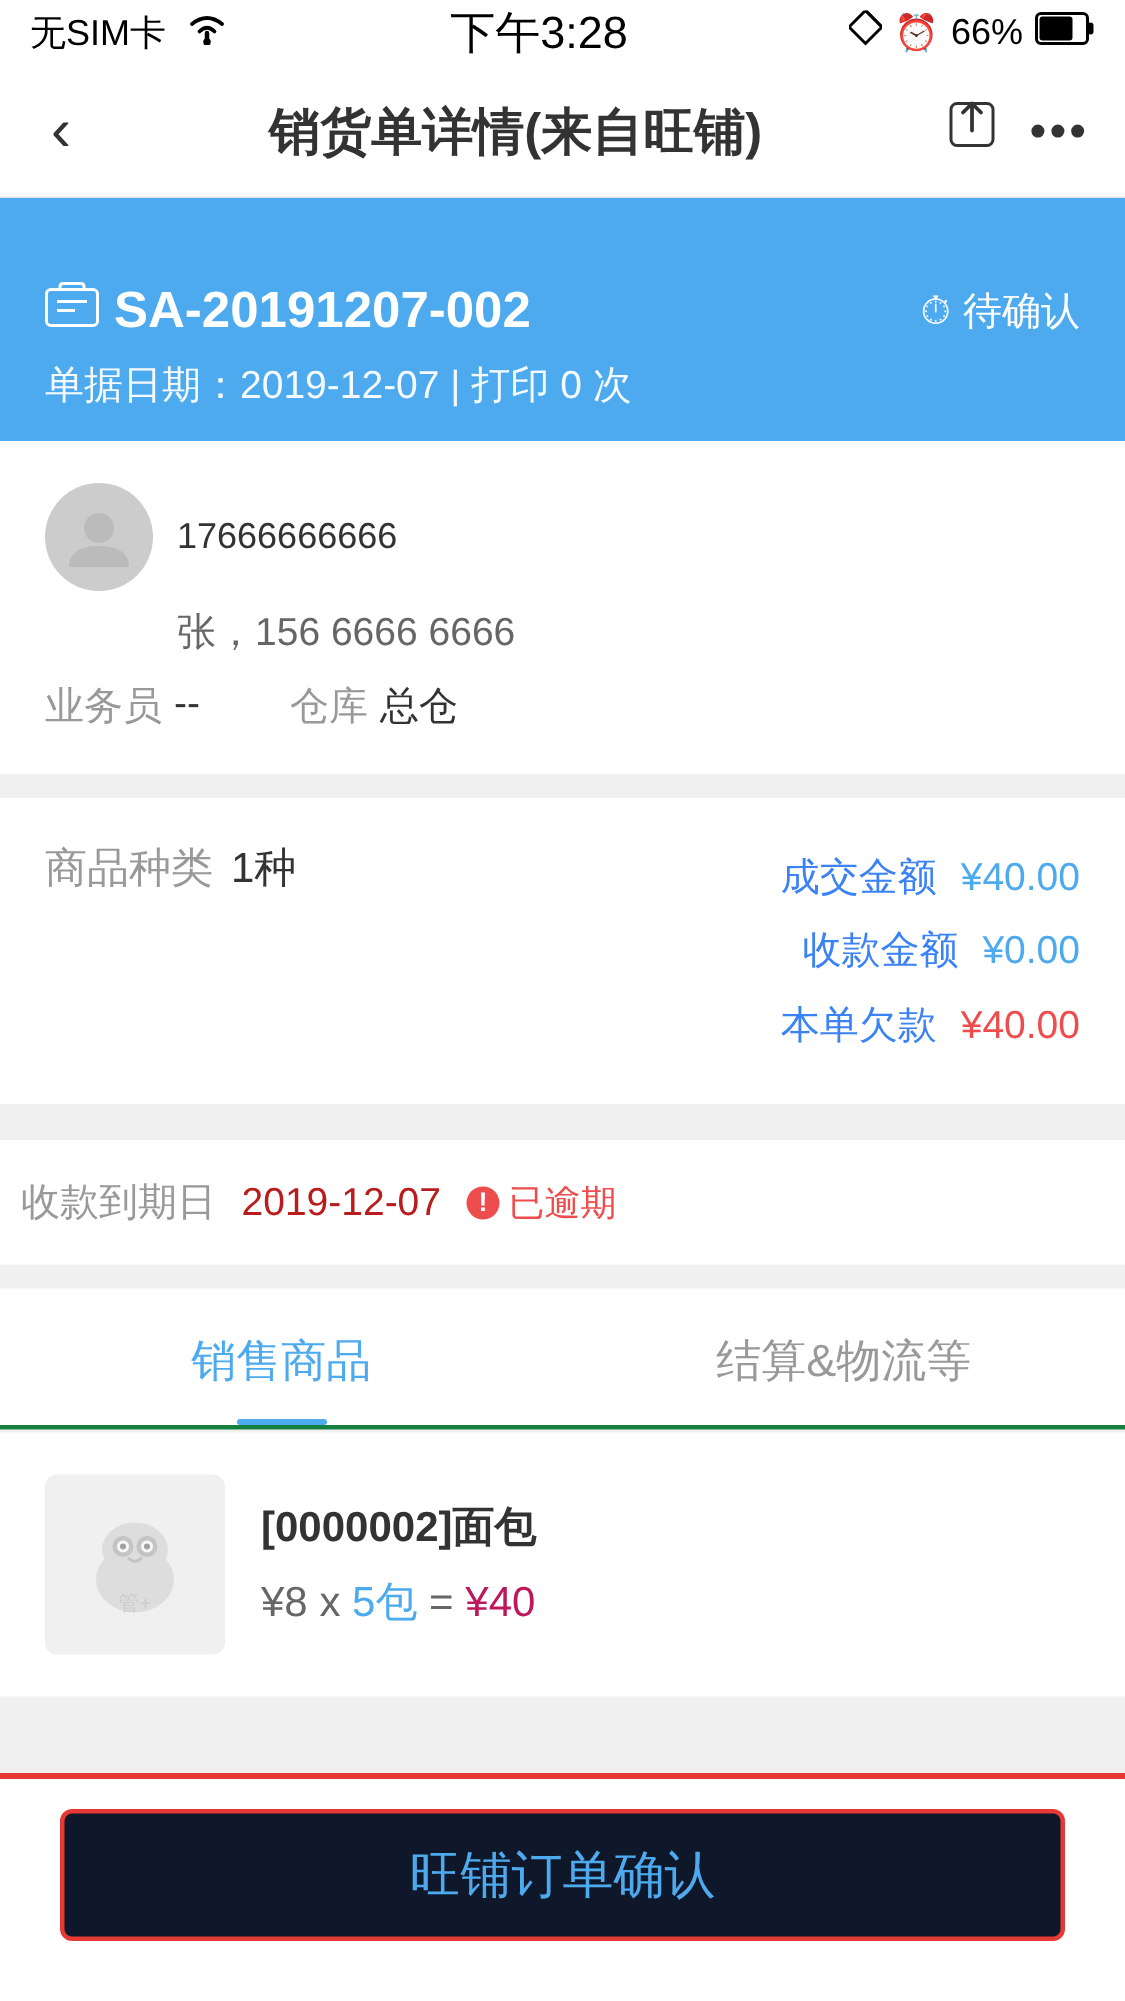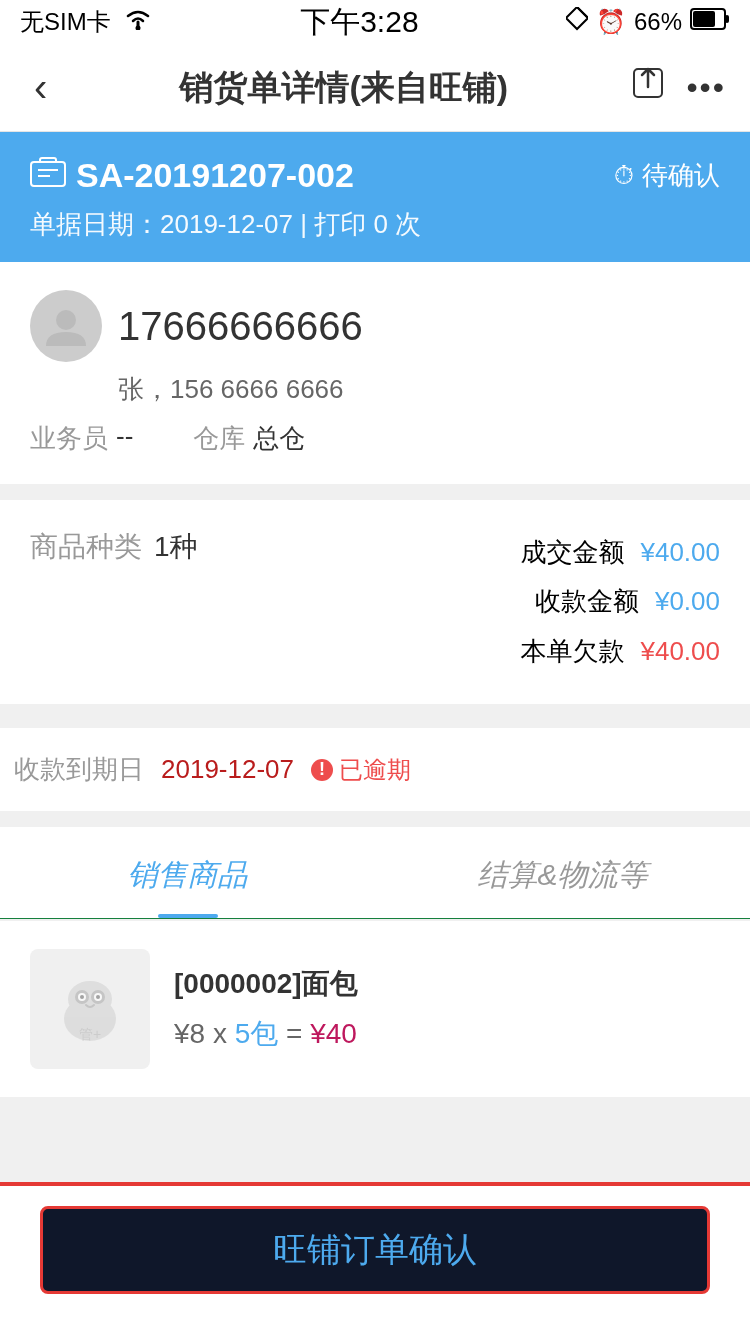"SA-20191207-002" .order-id-row { margin-top: none -> 32px }
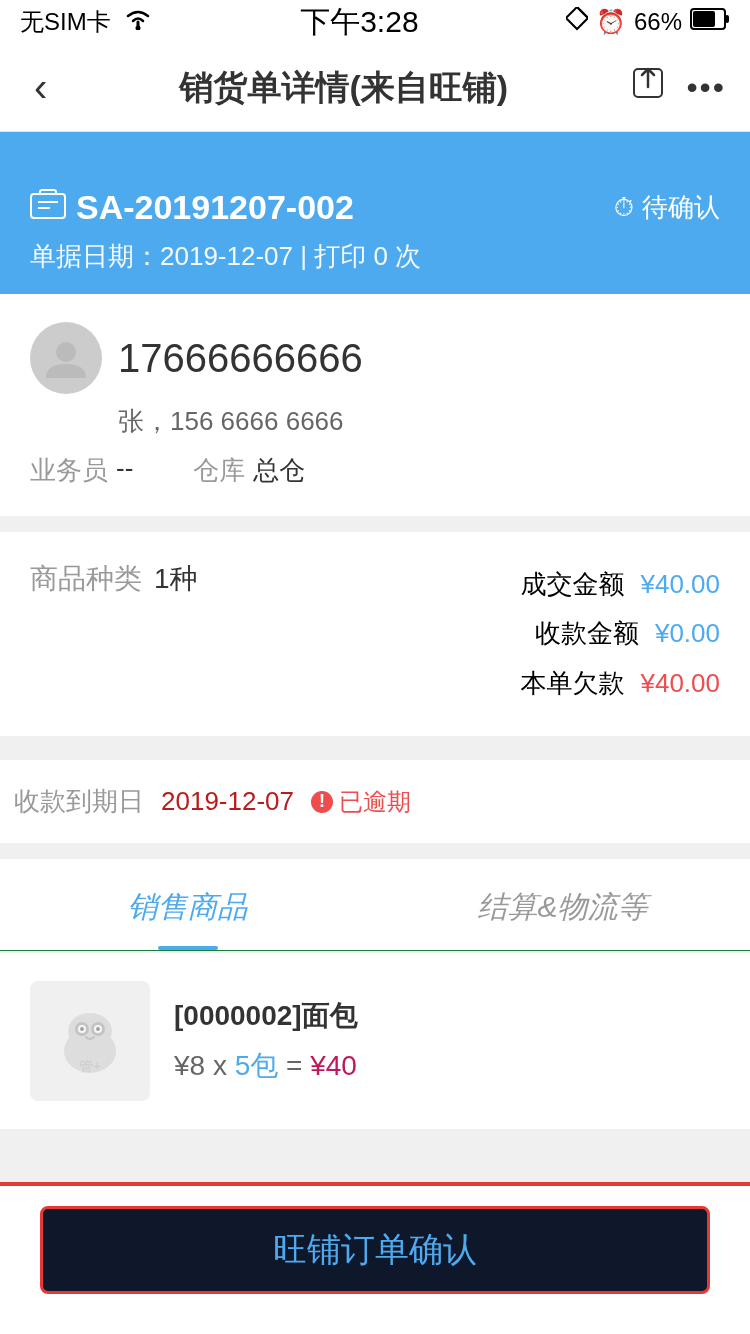"17666666666" .customer-phone { font-size: 40px -> 24px }
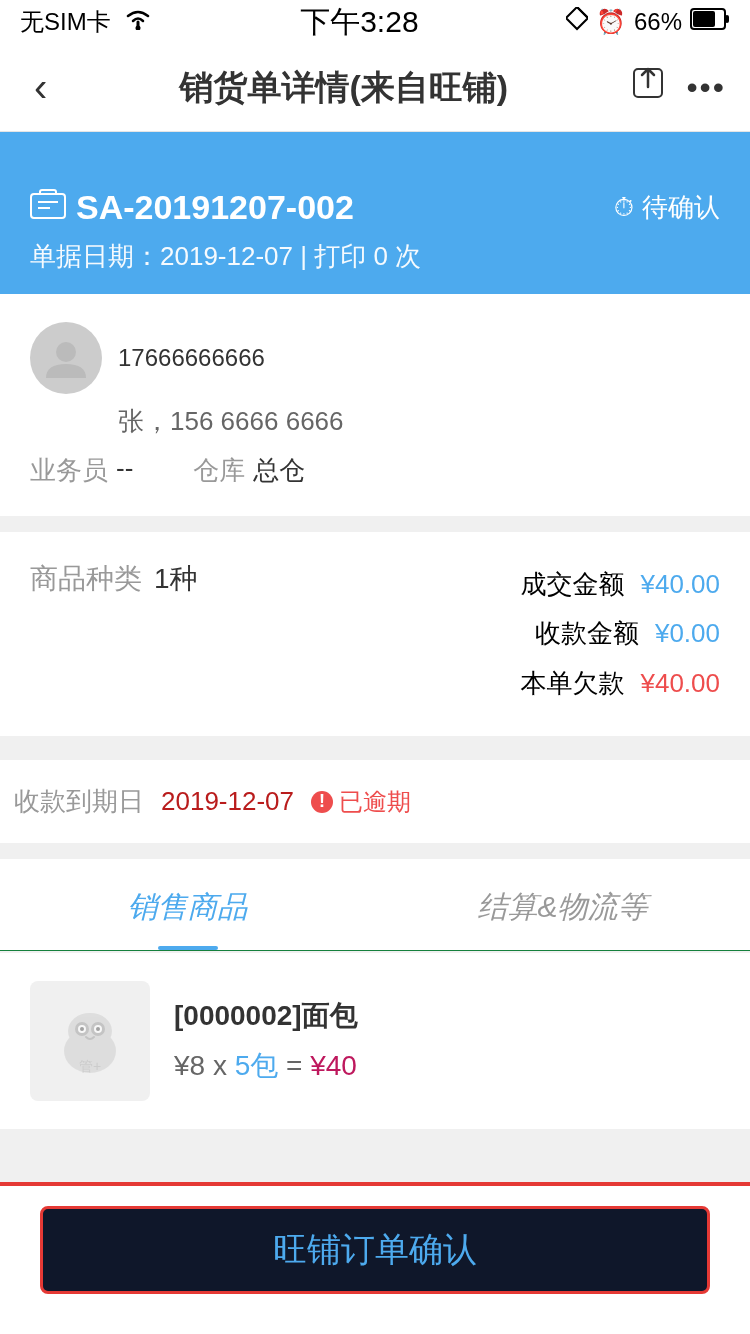"成交金额" .amount-label { color: #000000 -> #3b82f6 }
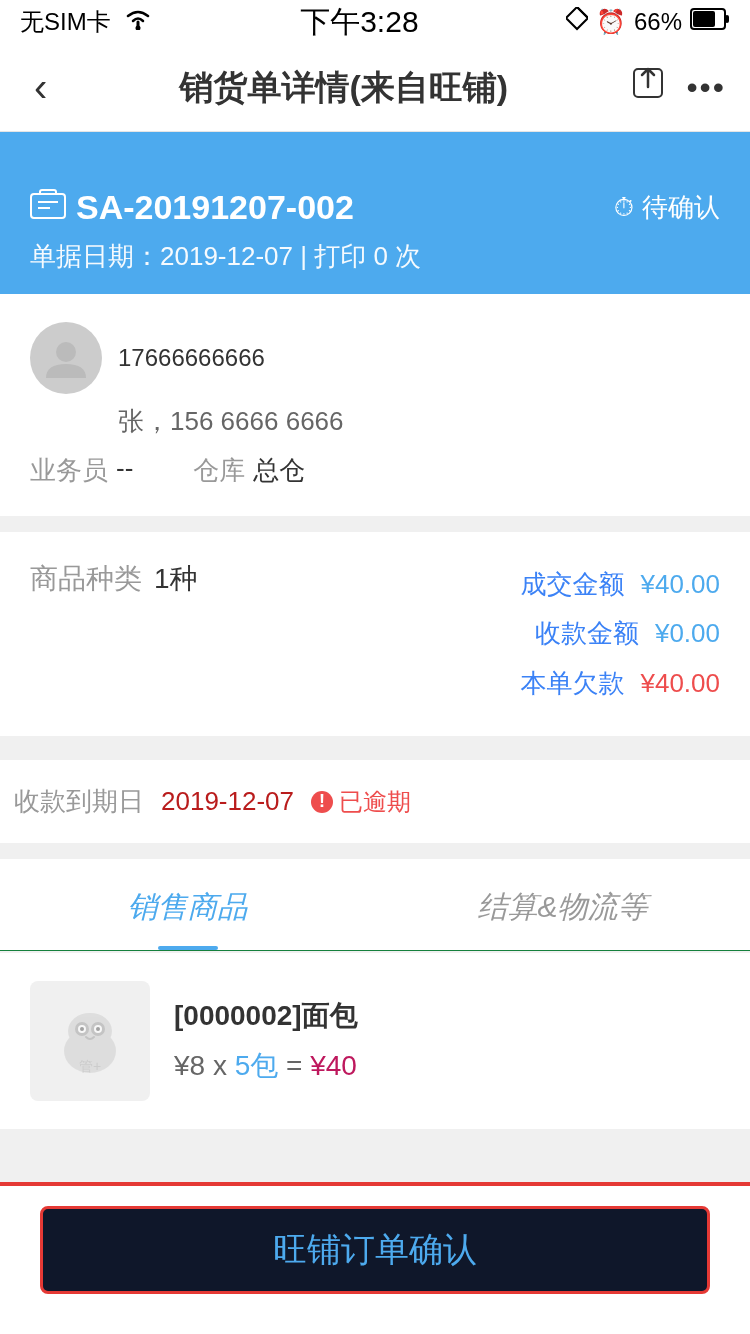"销售商品" .tabs-bar { border-bottom: 1px solid #15803d -> 3px solid #15803d; font-style: italic -> none }
